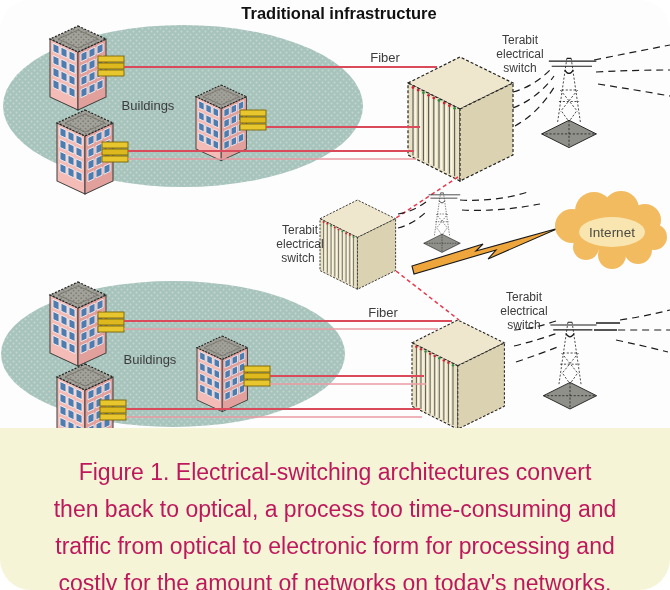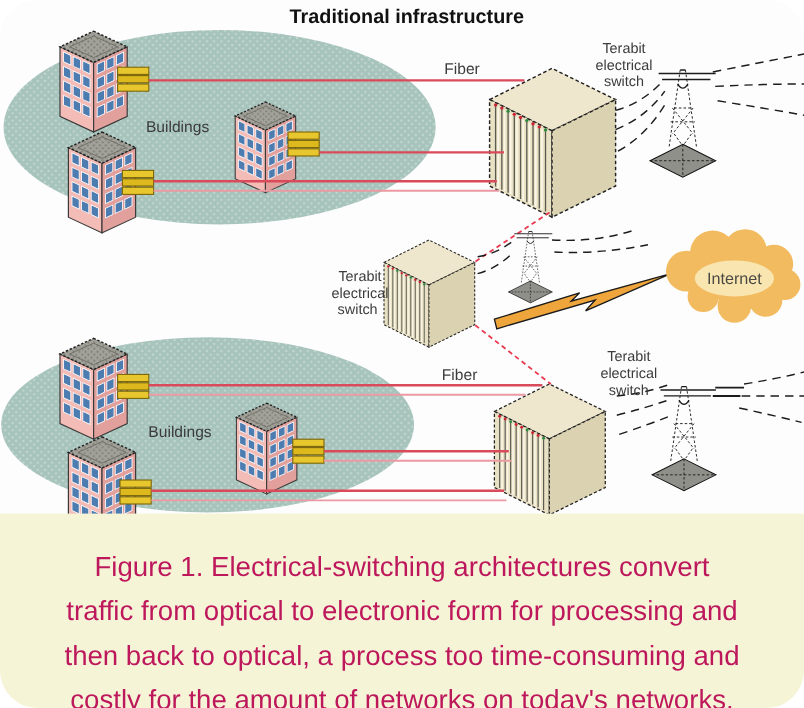"traffic from optical to electronic" div { order: before "then back to optical, a" -> after "then back to optical, a" }
